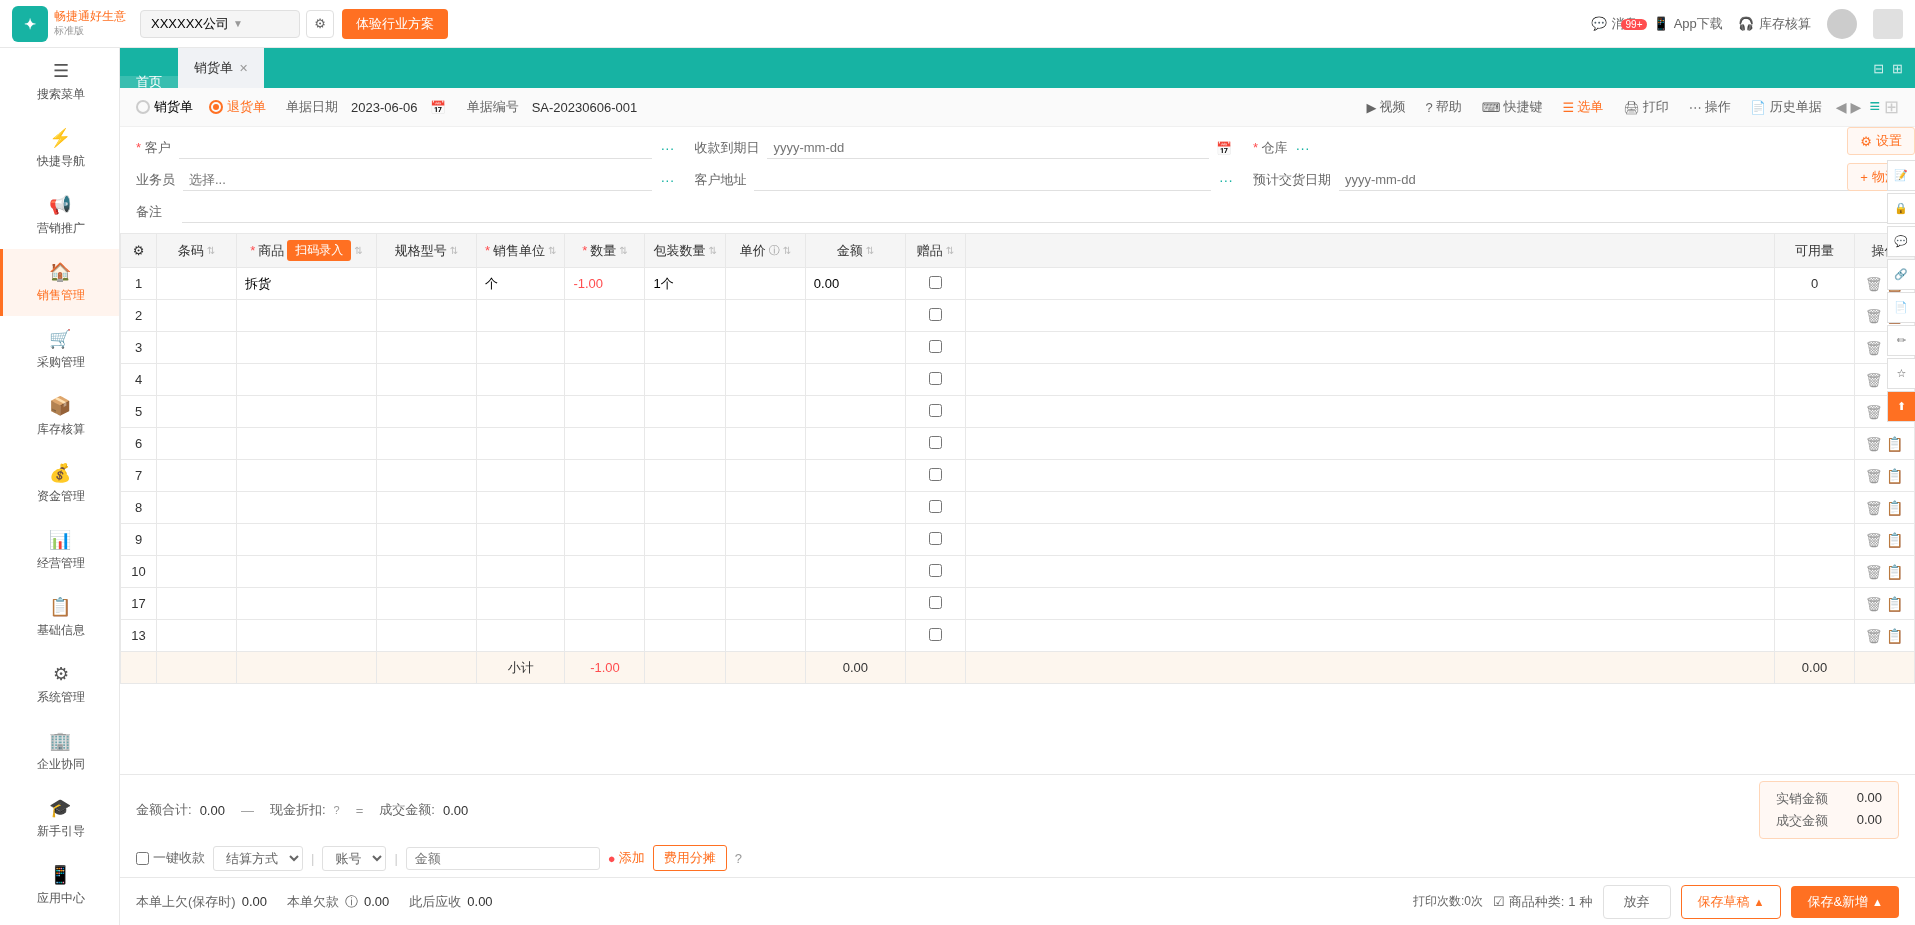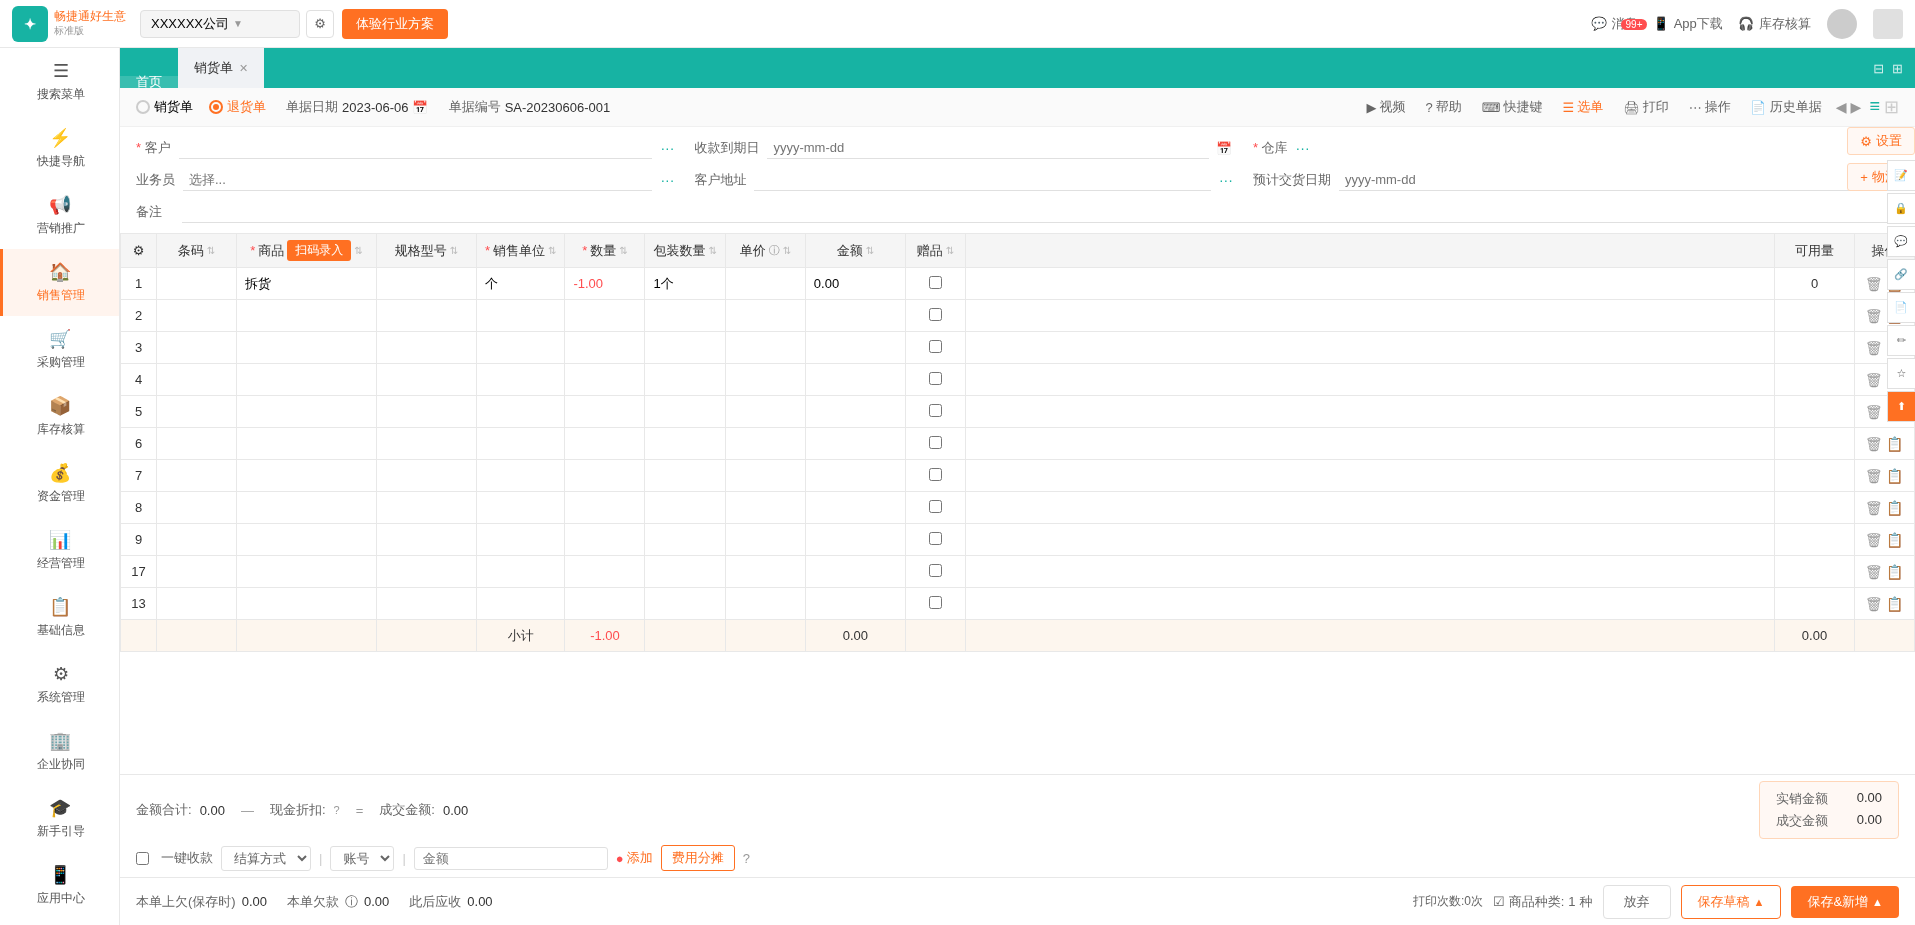"单据日期" .date-field { gap: 4px -> 13px }
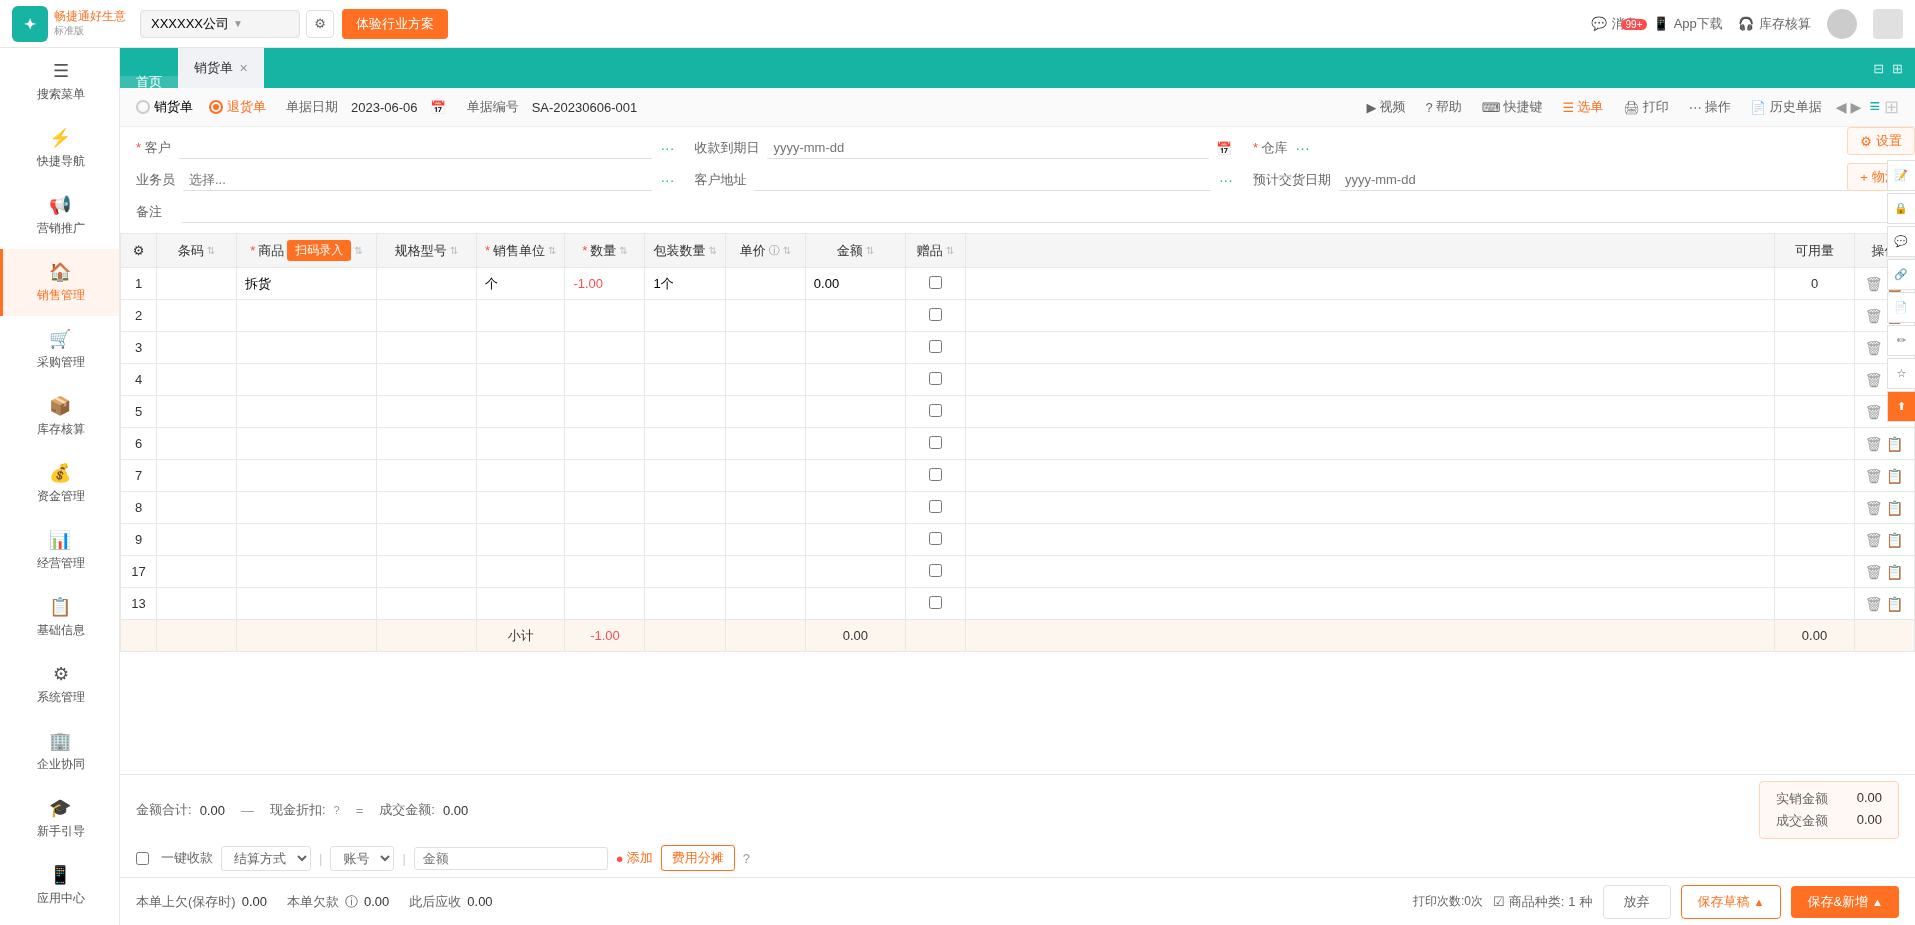"10" tr { html: none -> <tr> <td>10</td> <td><input></td> <td><input></td> <td><input></td> <td><input></td> <td><input></td> <td><input></td> <td><input></td> <td><input></td> <td><input></td> <td></td> <td></td> <td> <div> <button>🗑</button> <button>📋</button> </div> </td> </tr> }
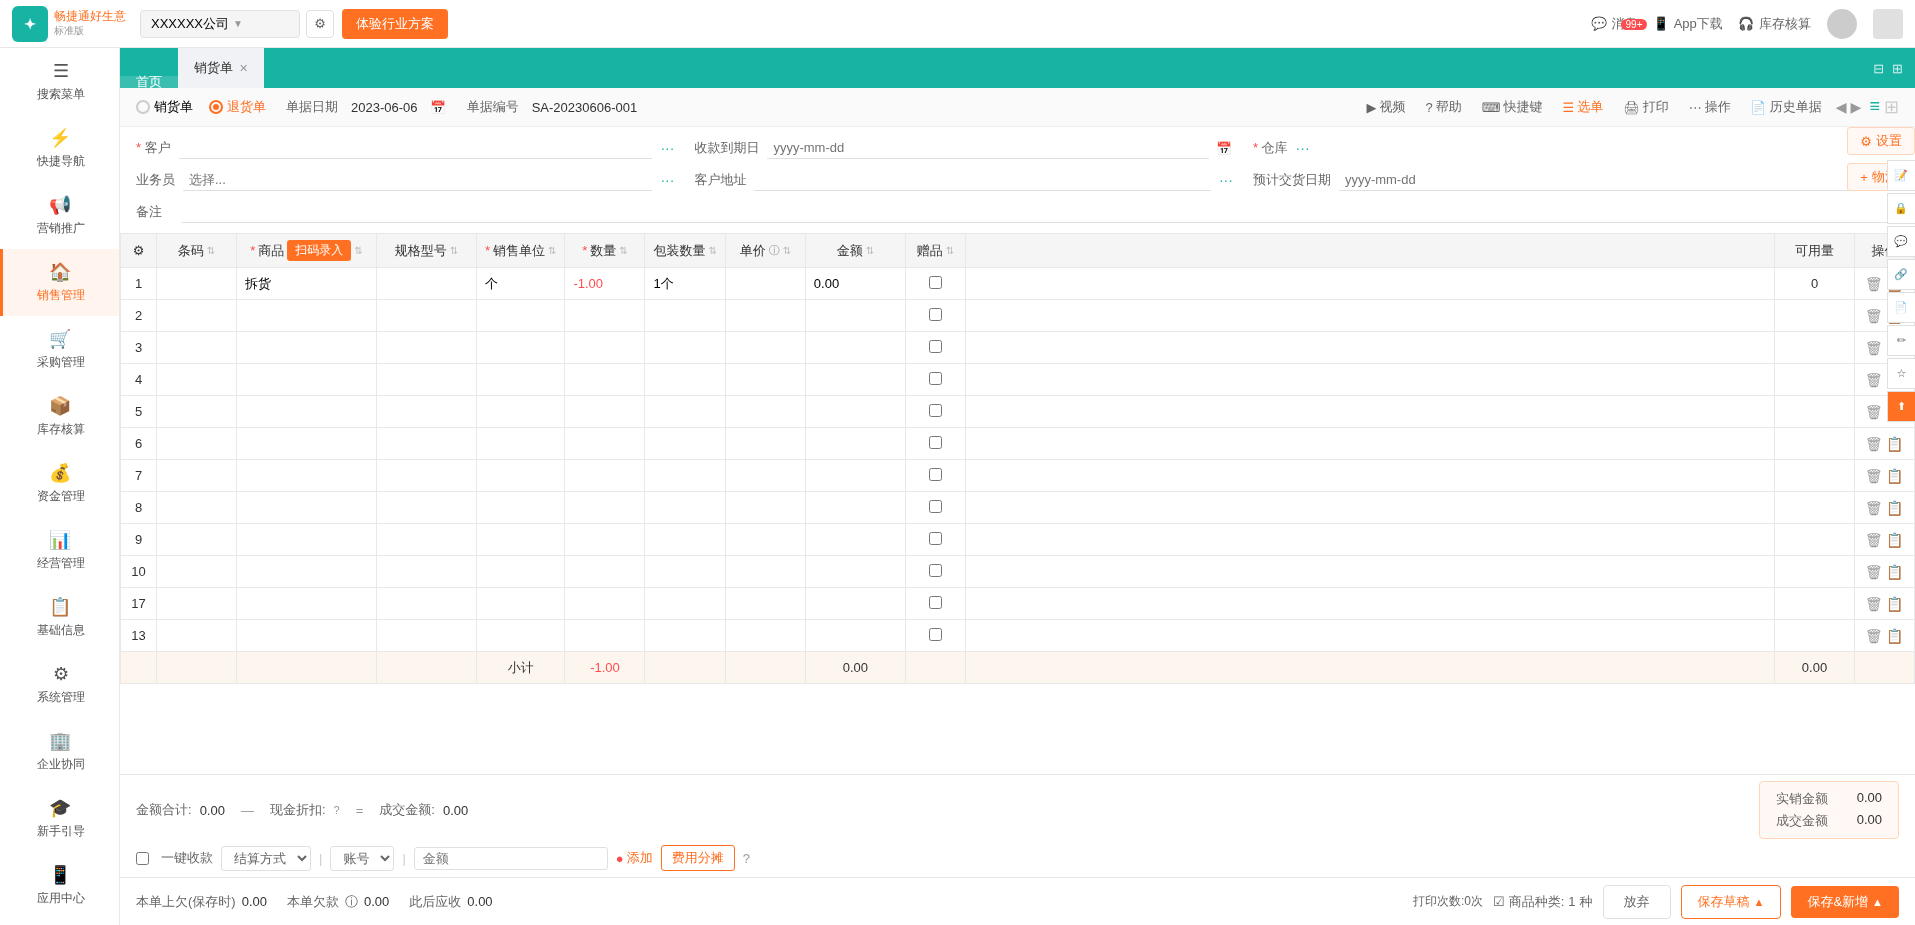"一键收款" .checkbox-label { gap: 12px -> 4px }
